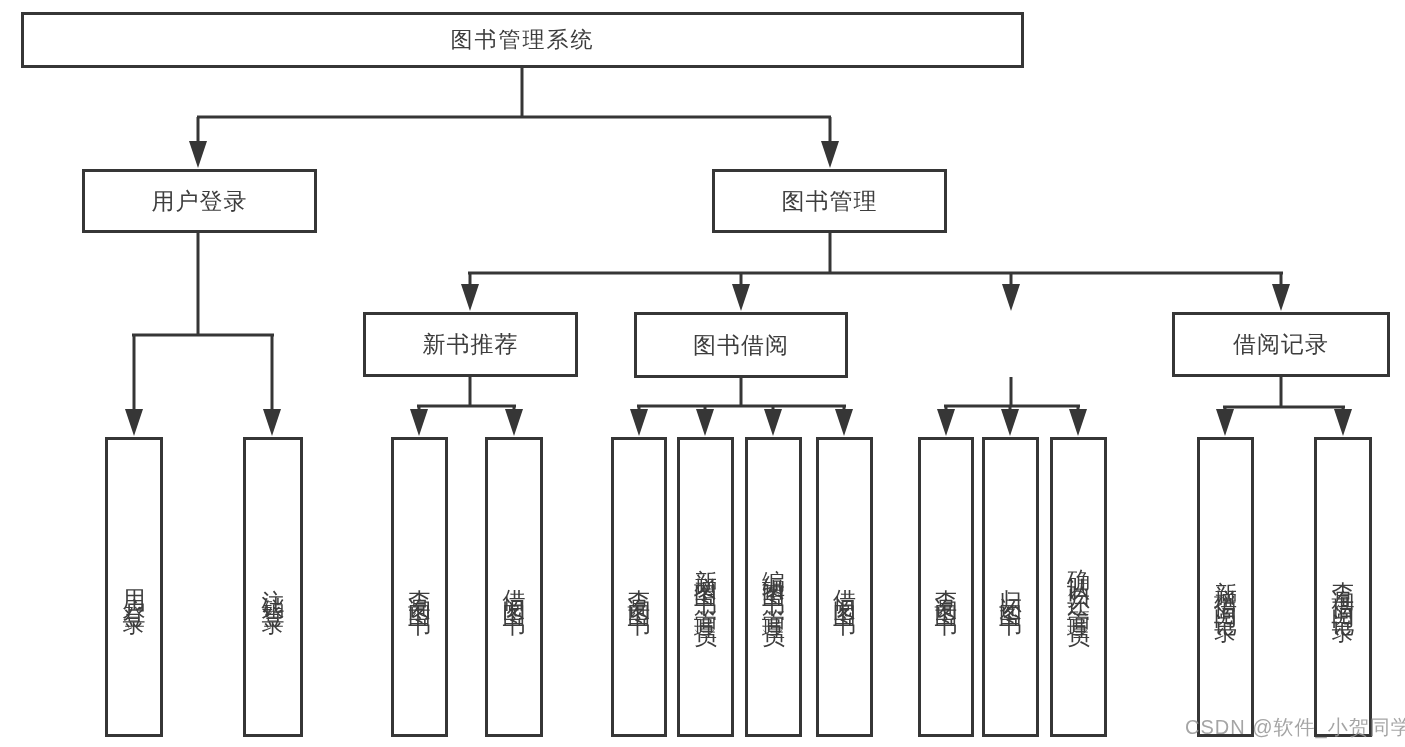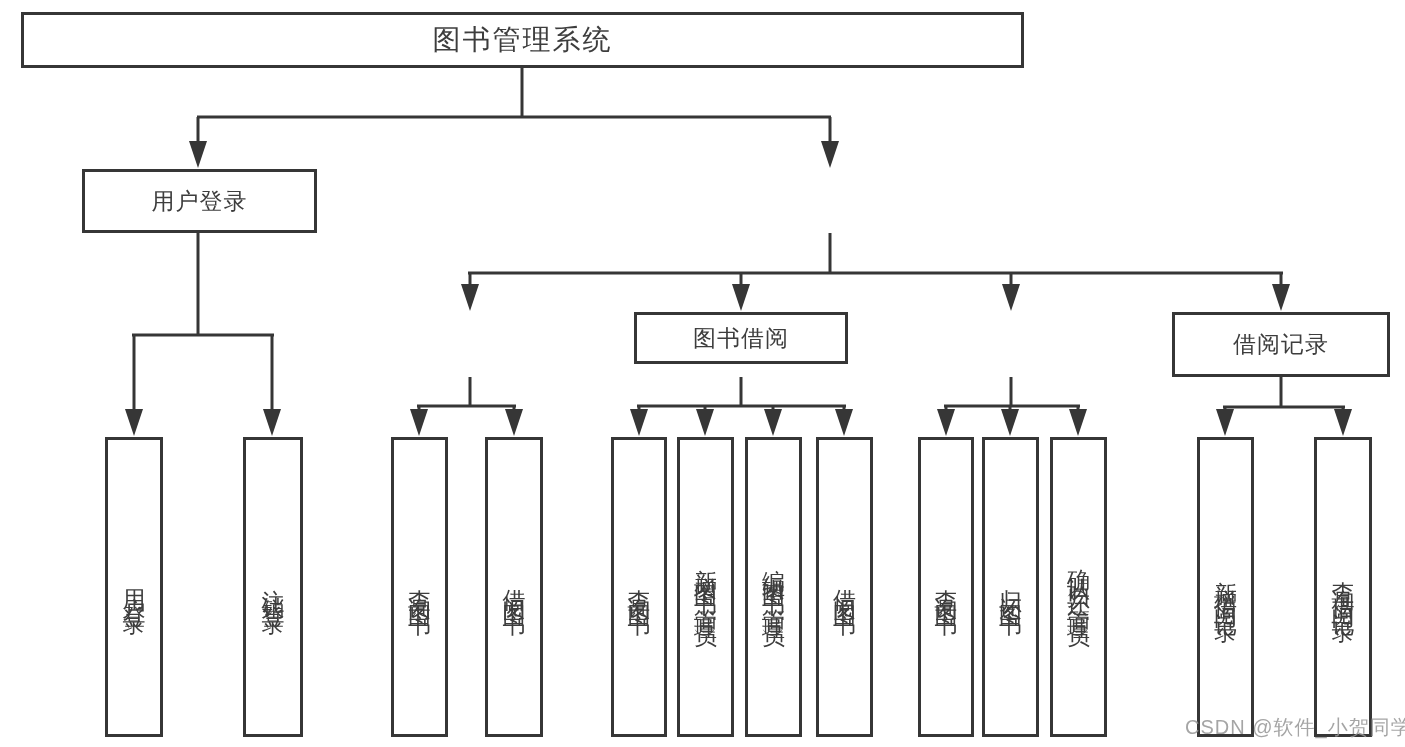"图书管理系统" .root-box { font-size: 28px -> 22px }
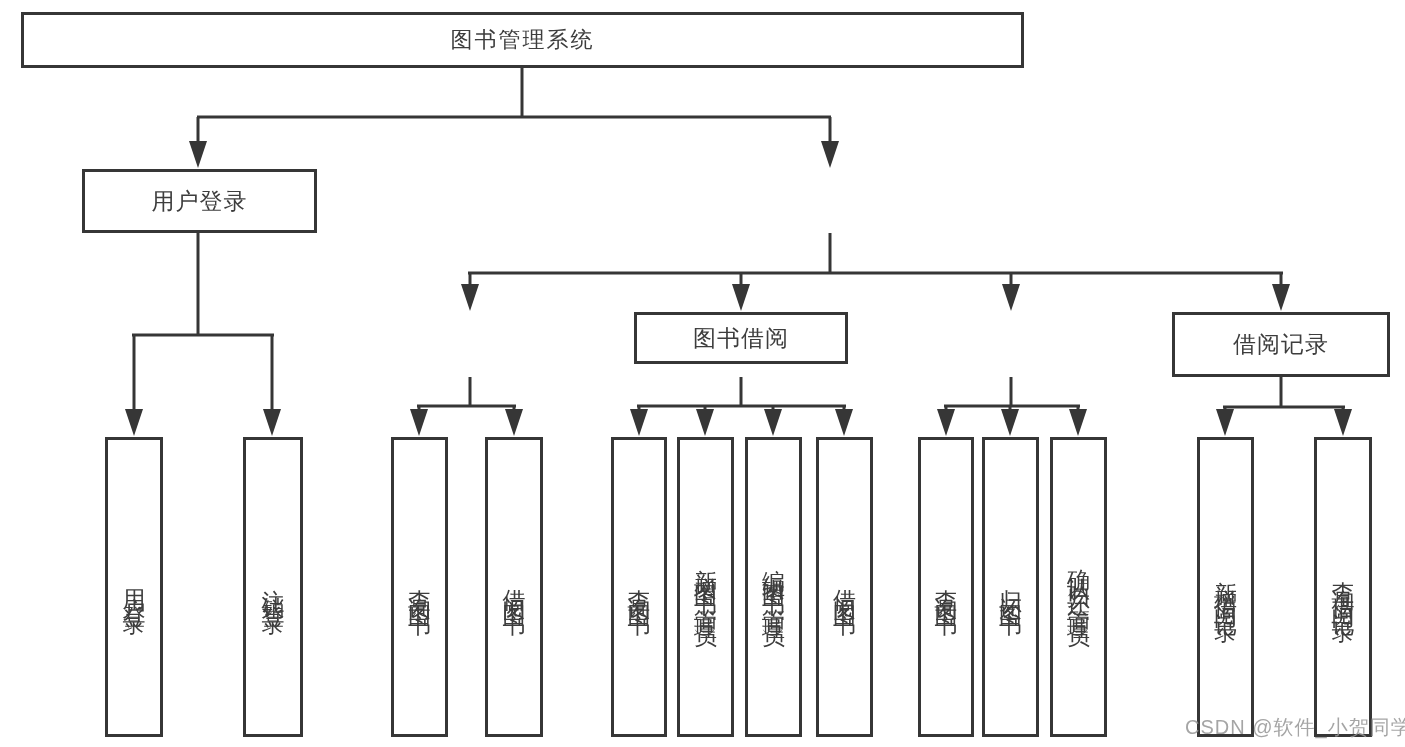"图书管理" div.box { html: none -> <div>图书管理</div> }
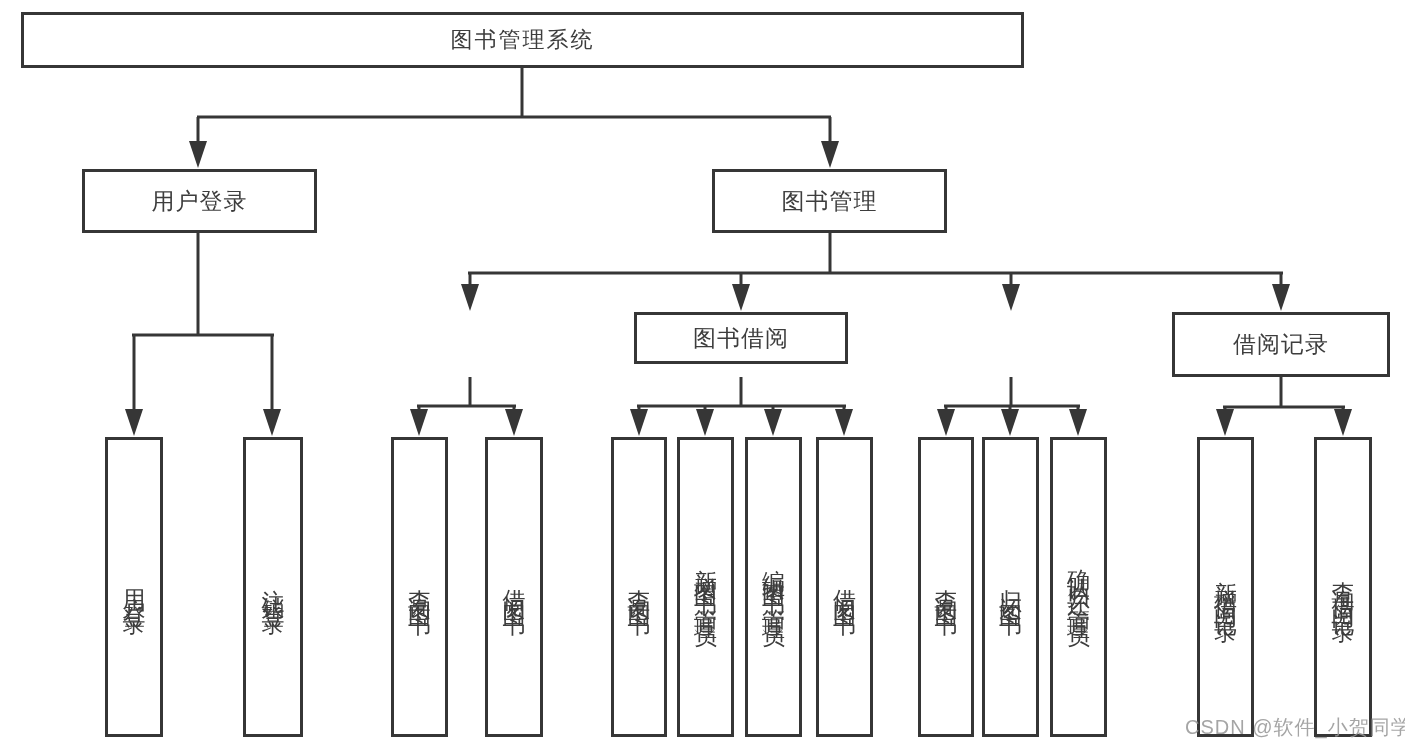"新书推荐" div.box { html: none -> <div>新书推荐</div> }
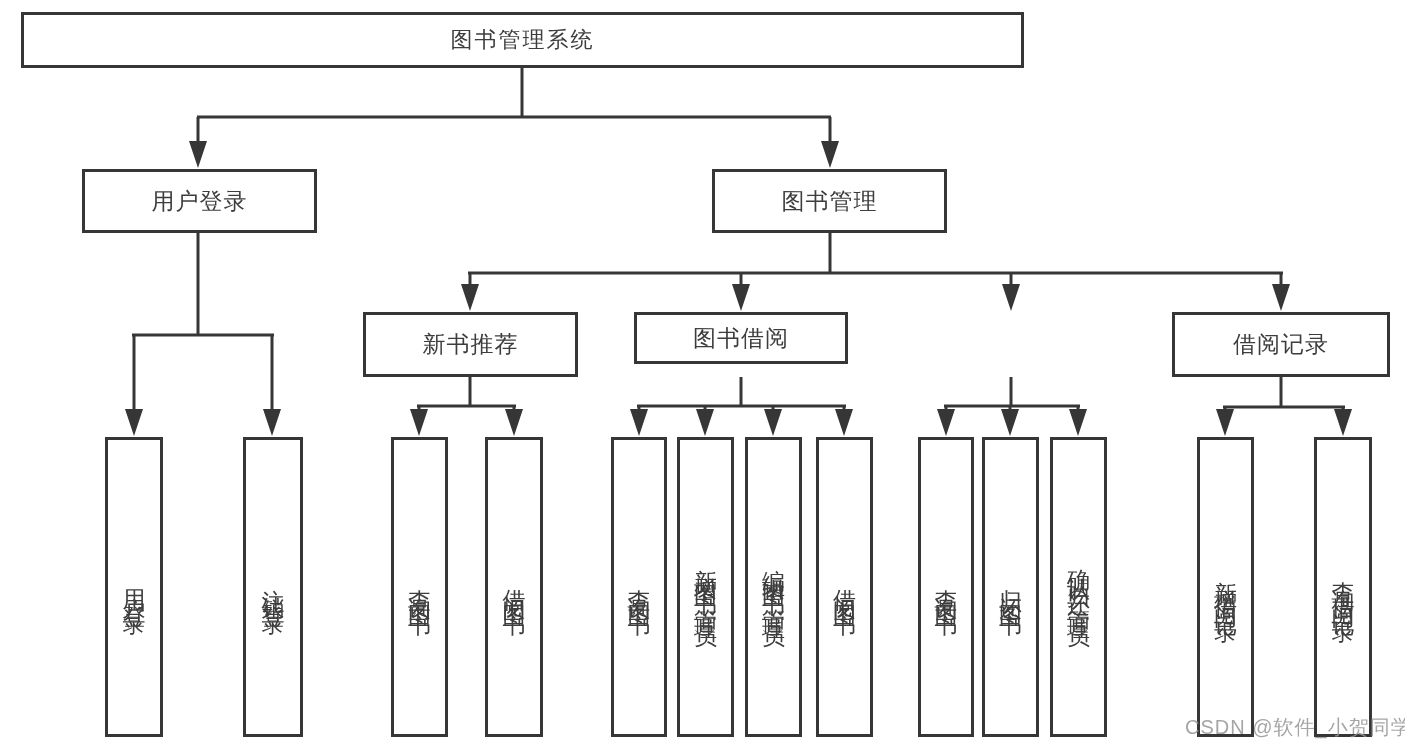"图书借阅" div.box { height: 52px -> 66px }
